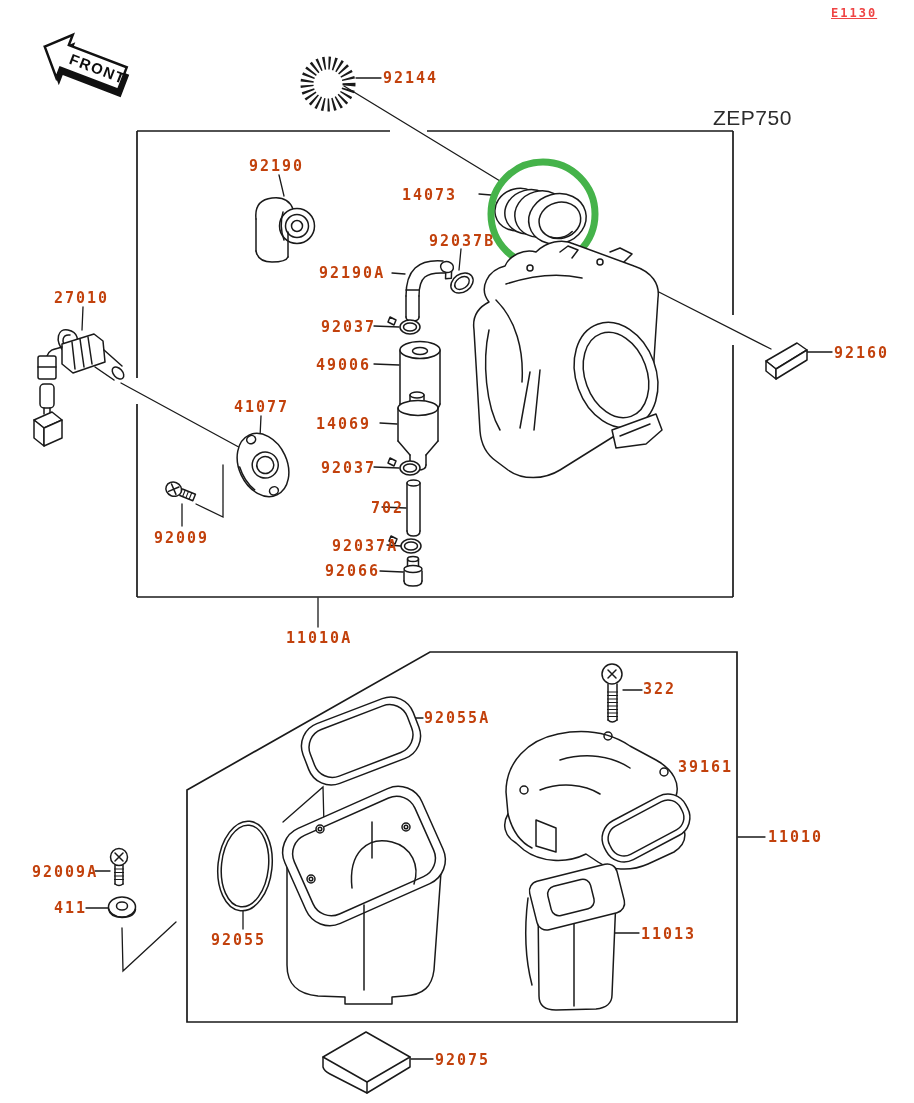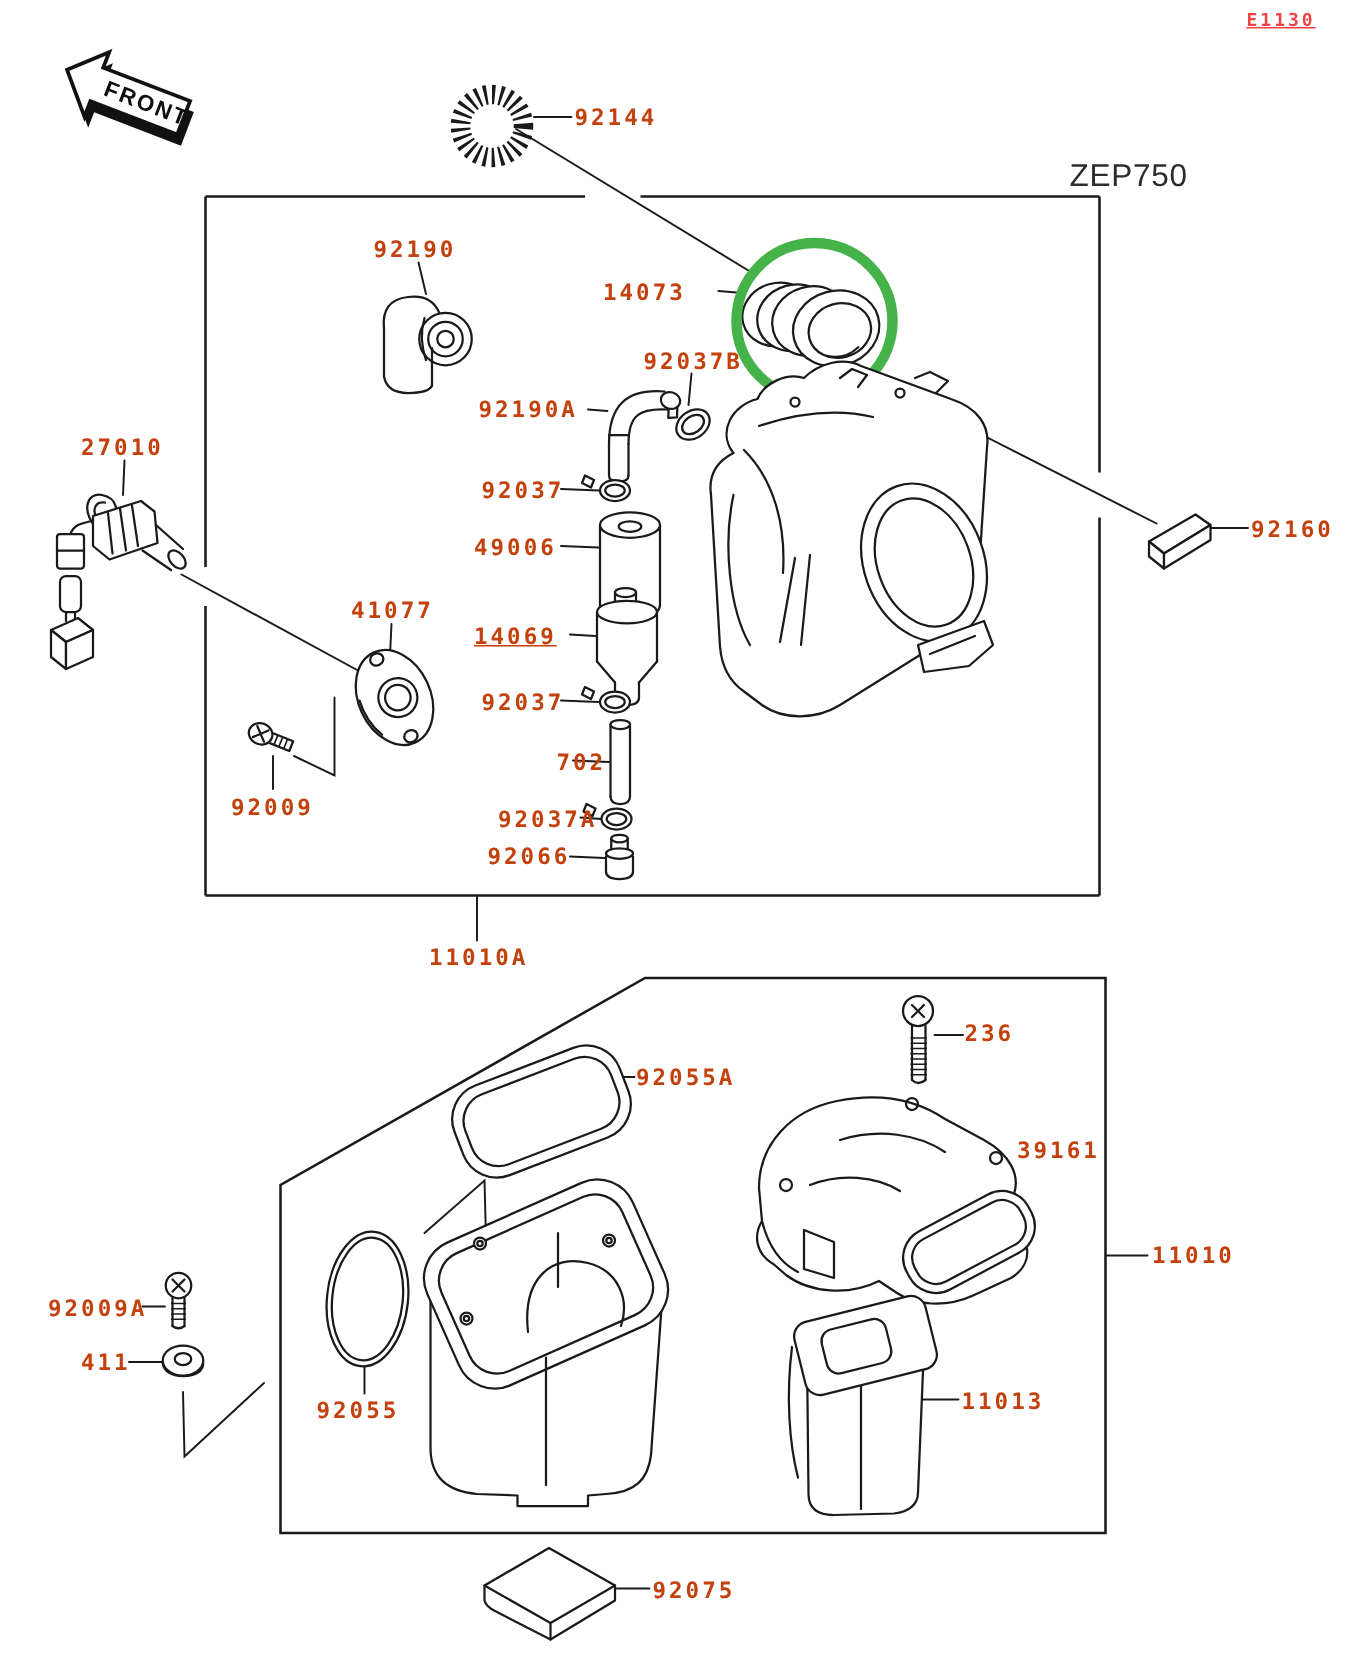"14069" div.part-label { text-decoration: underline -> none }
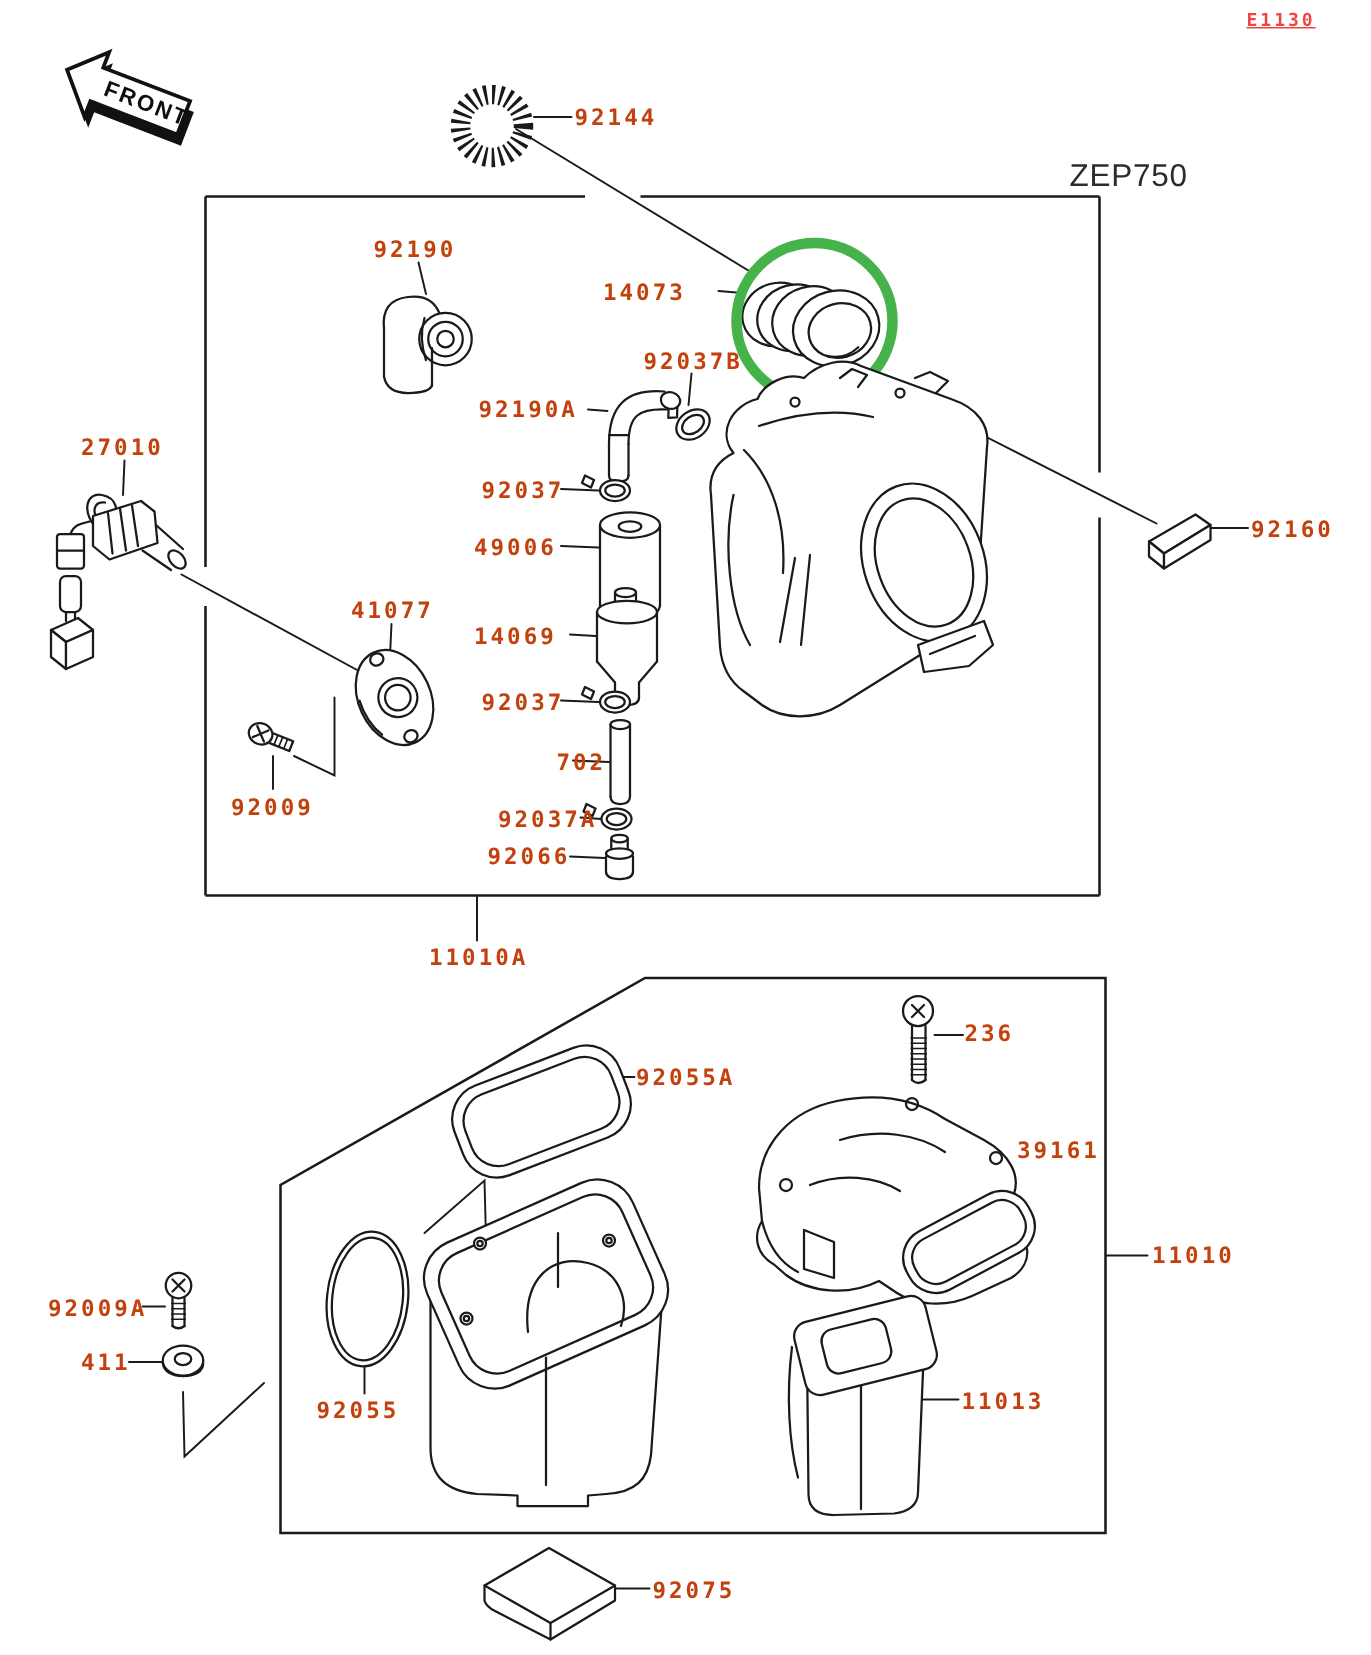"236" div.part-label { text: 236 -> 322 }
